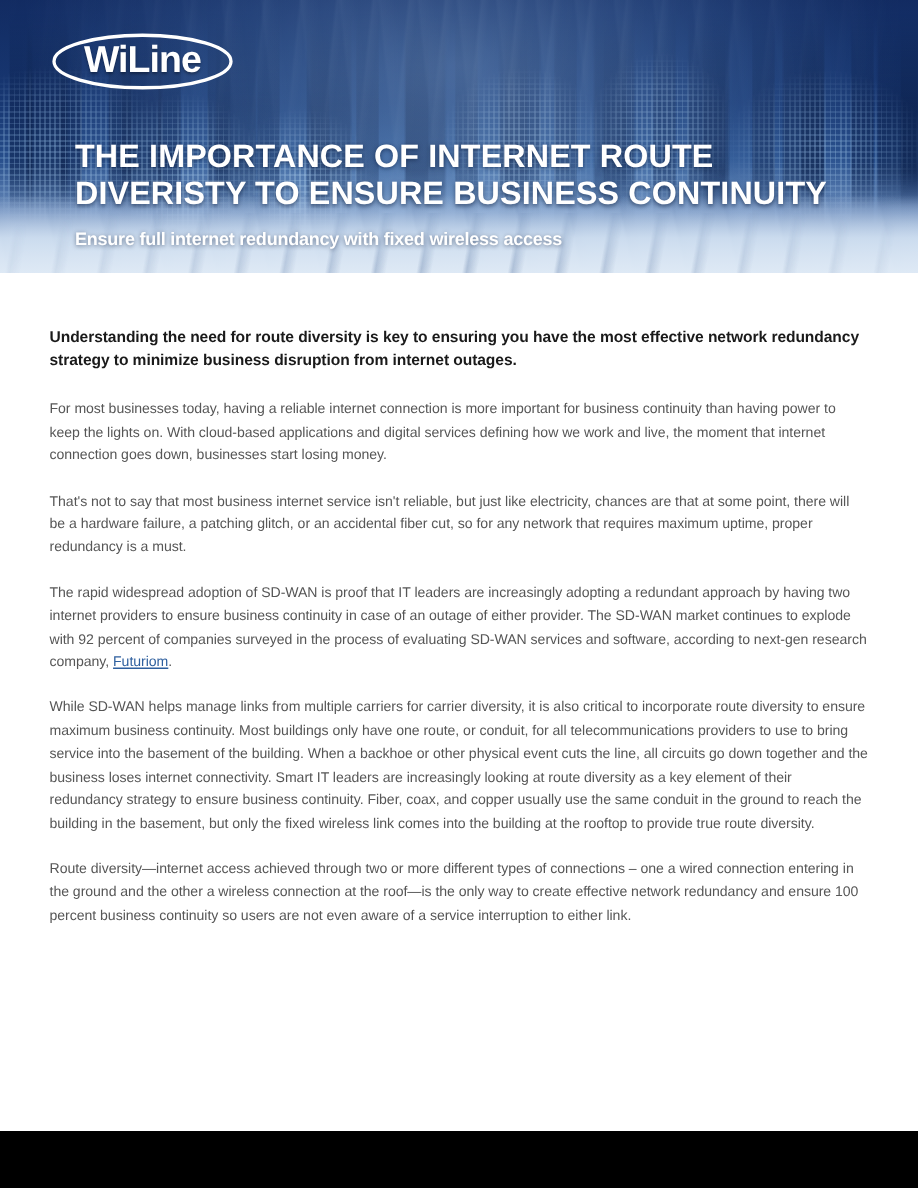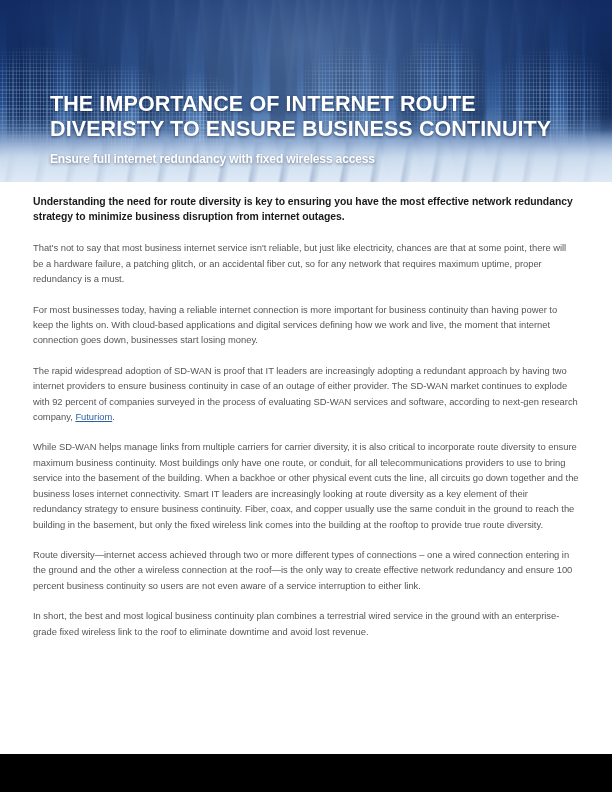"WiLine" div.logo { html: none -> <div> <svg> <ellipse></ellipse> </svg> <div>WiLine</div> </div> }
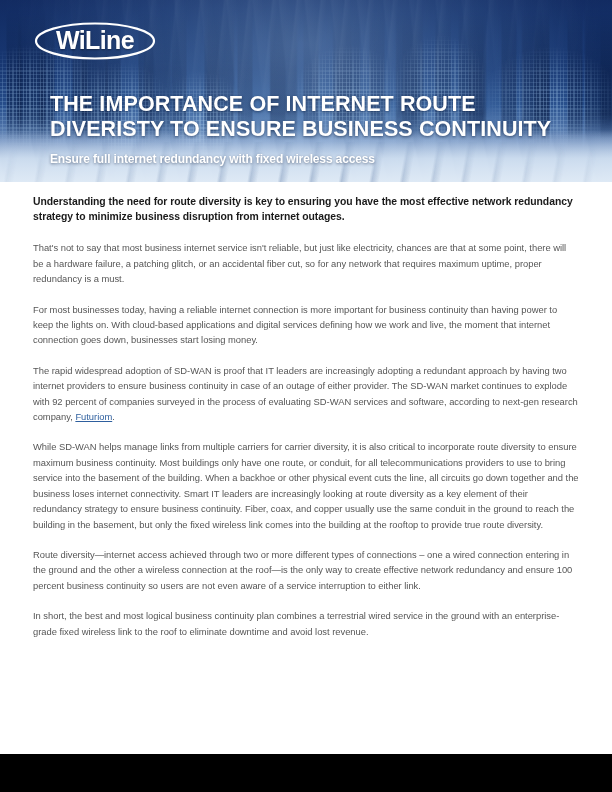"Understanding the need for route" .content { top: 194px -> 218px }
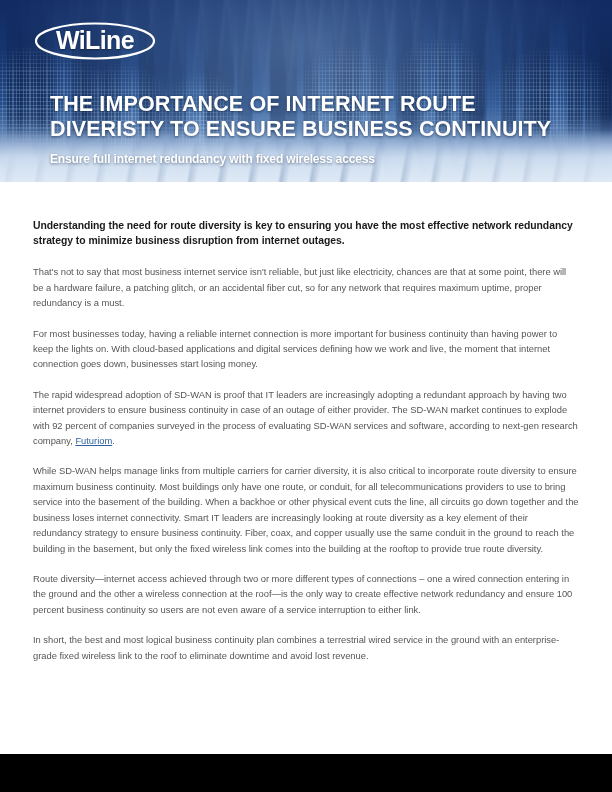"That's not to say that" p.para { order: before "For most businesses today, having" -> after "For most businesses today, having" }
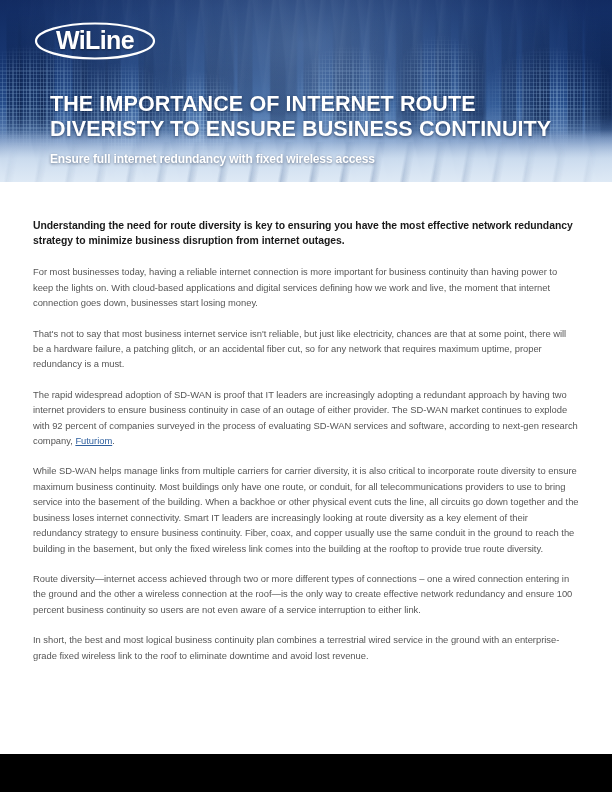"In short, the best and" p.para { html: <p>In short, the best and most logical business continuity plan combines a terrestrial wired service in the ground with an enterprise-grade fixed wireless link to the roof to eliminate downtime and avoid lost revenue.</p> -> none }
